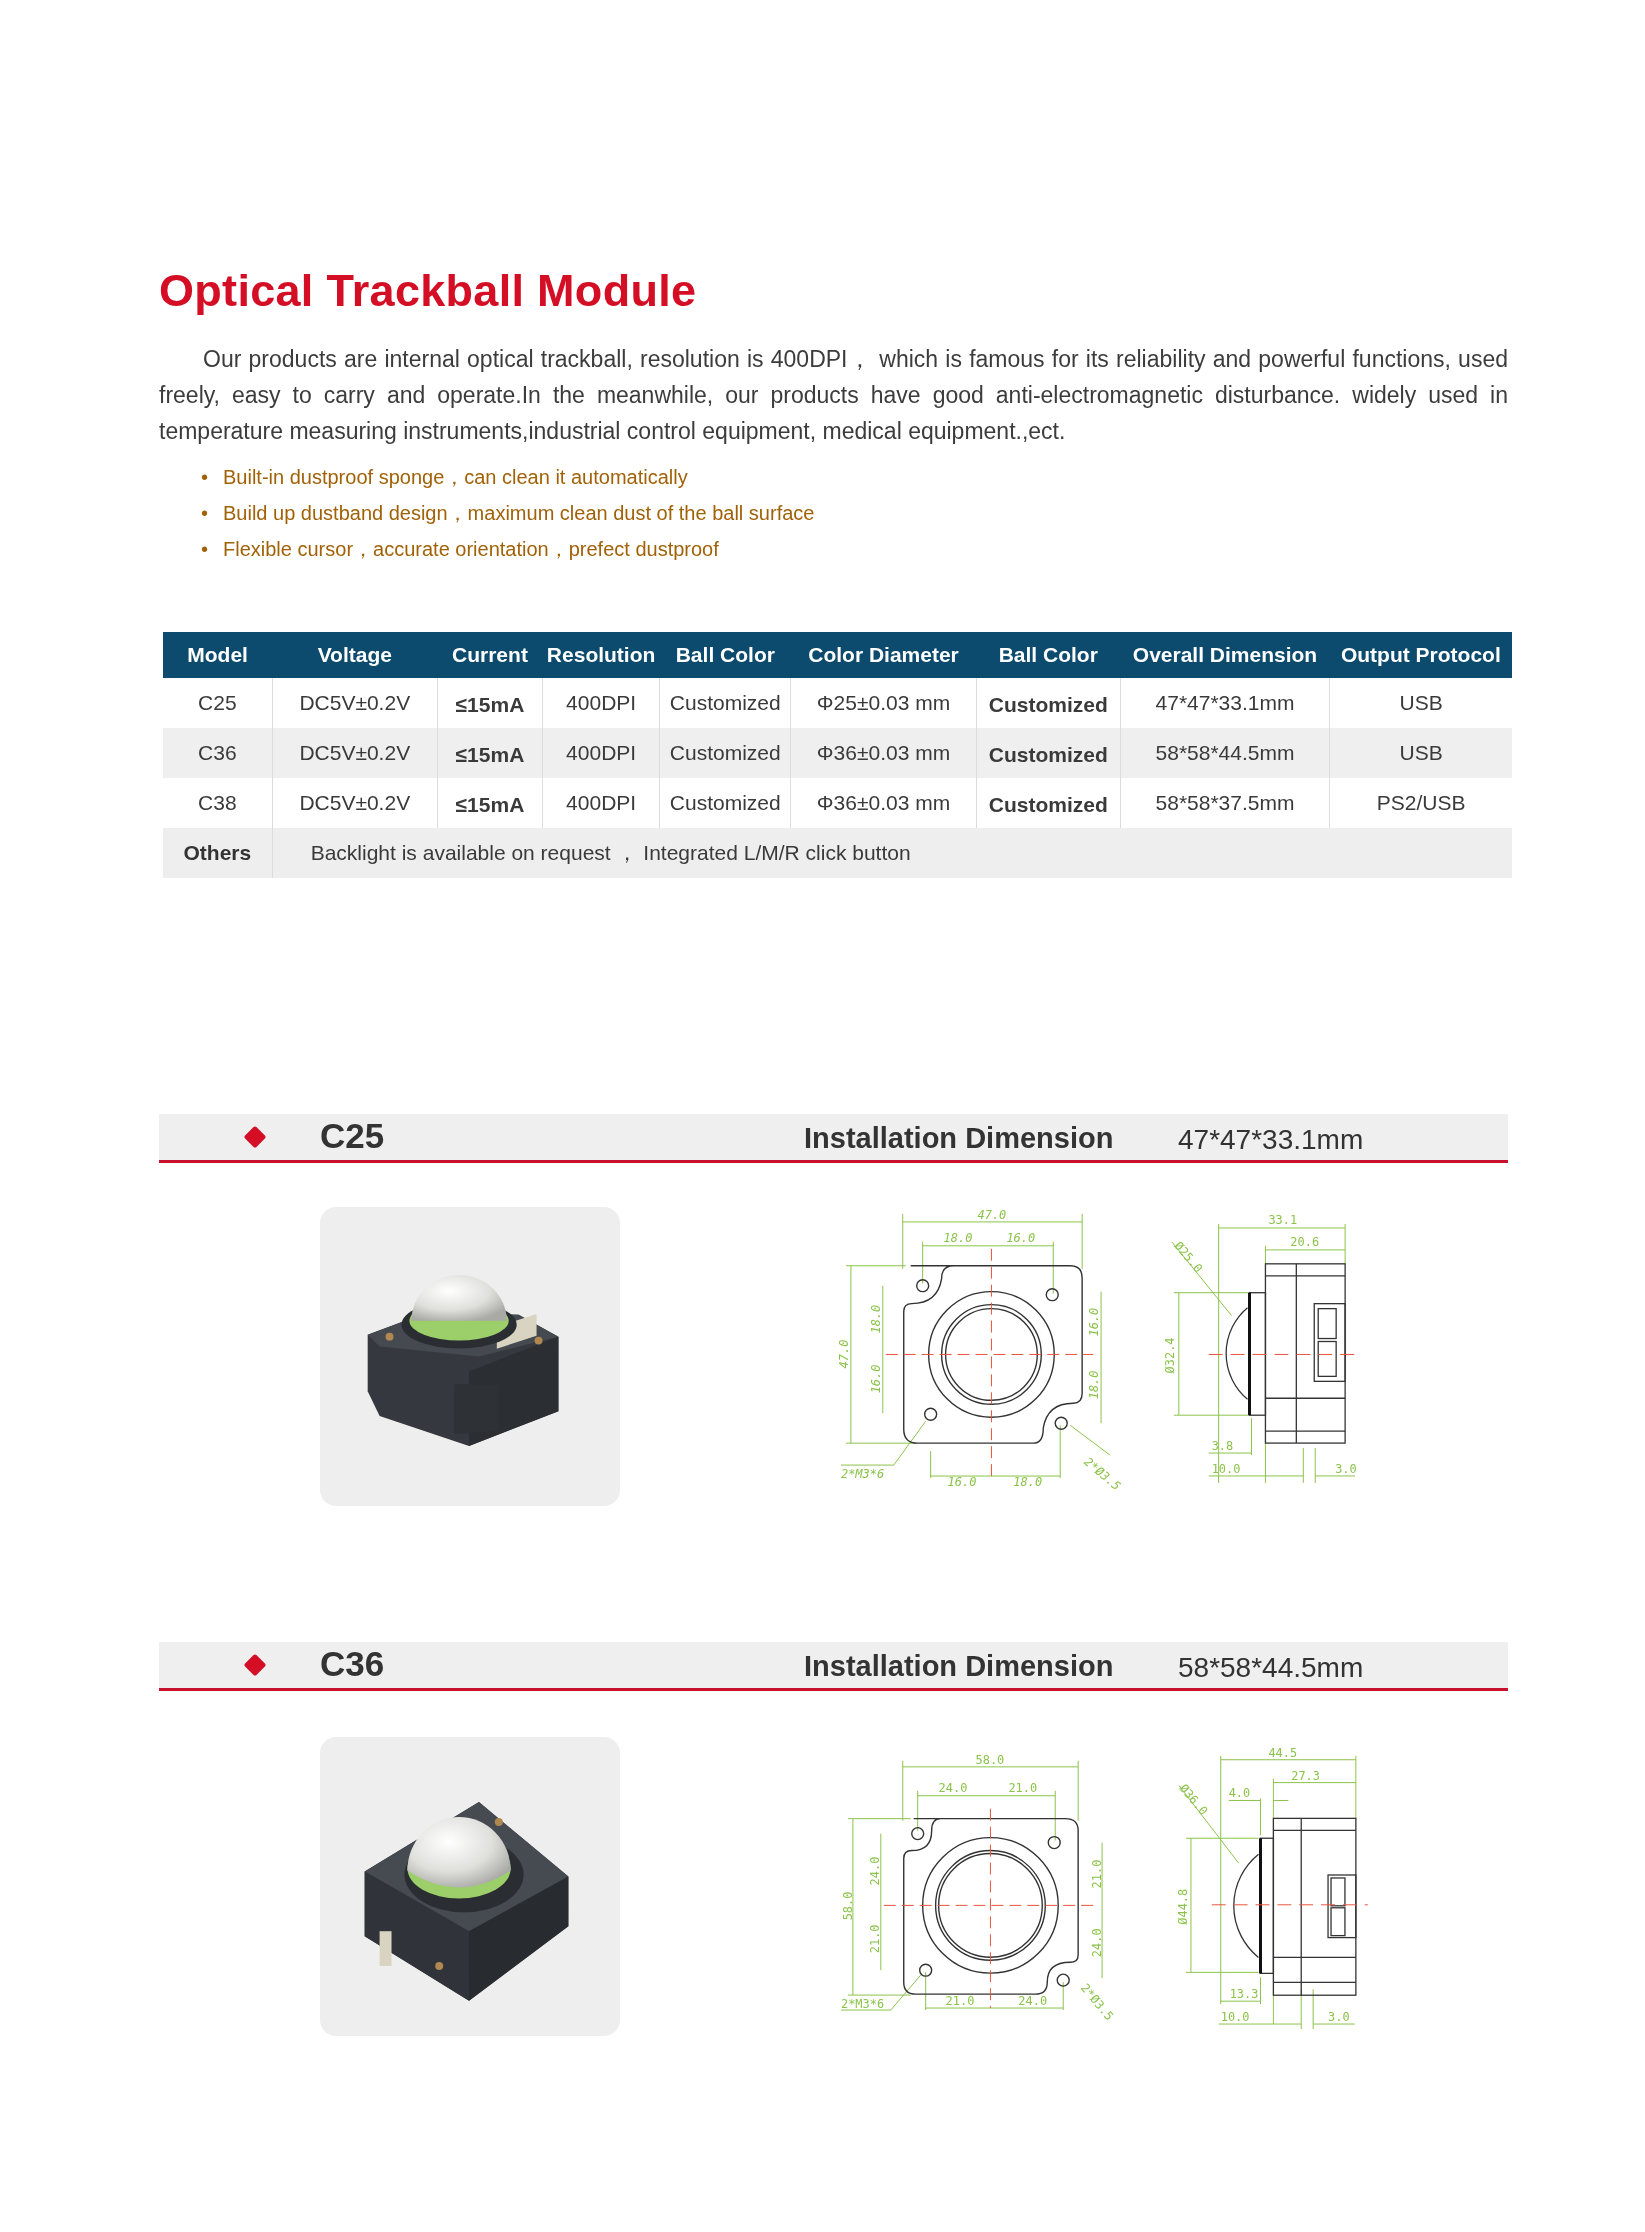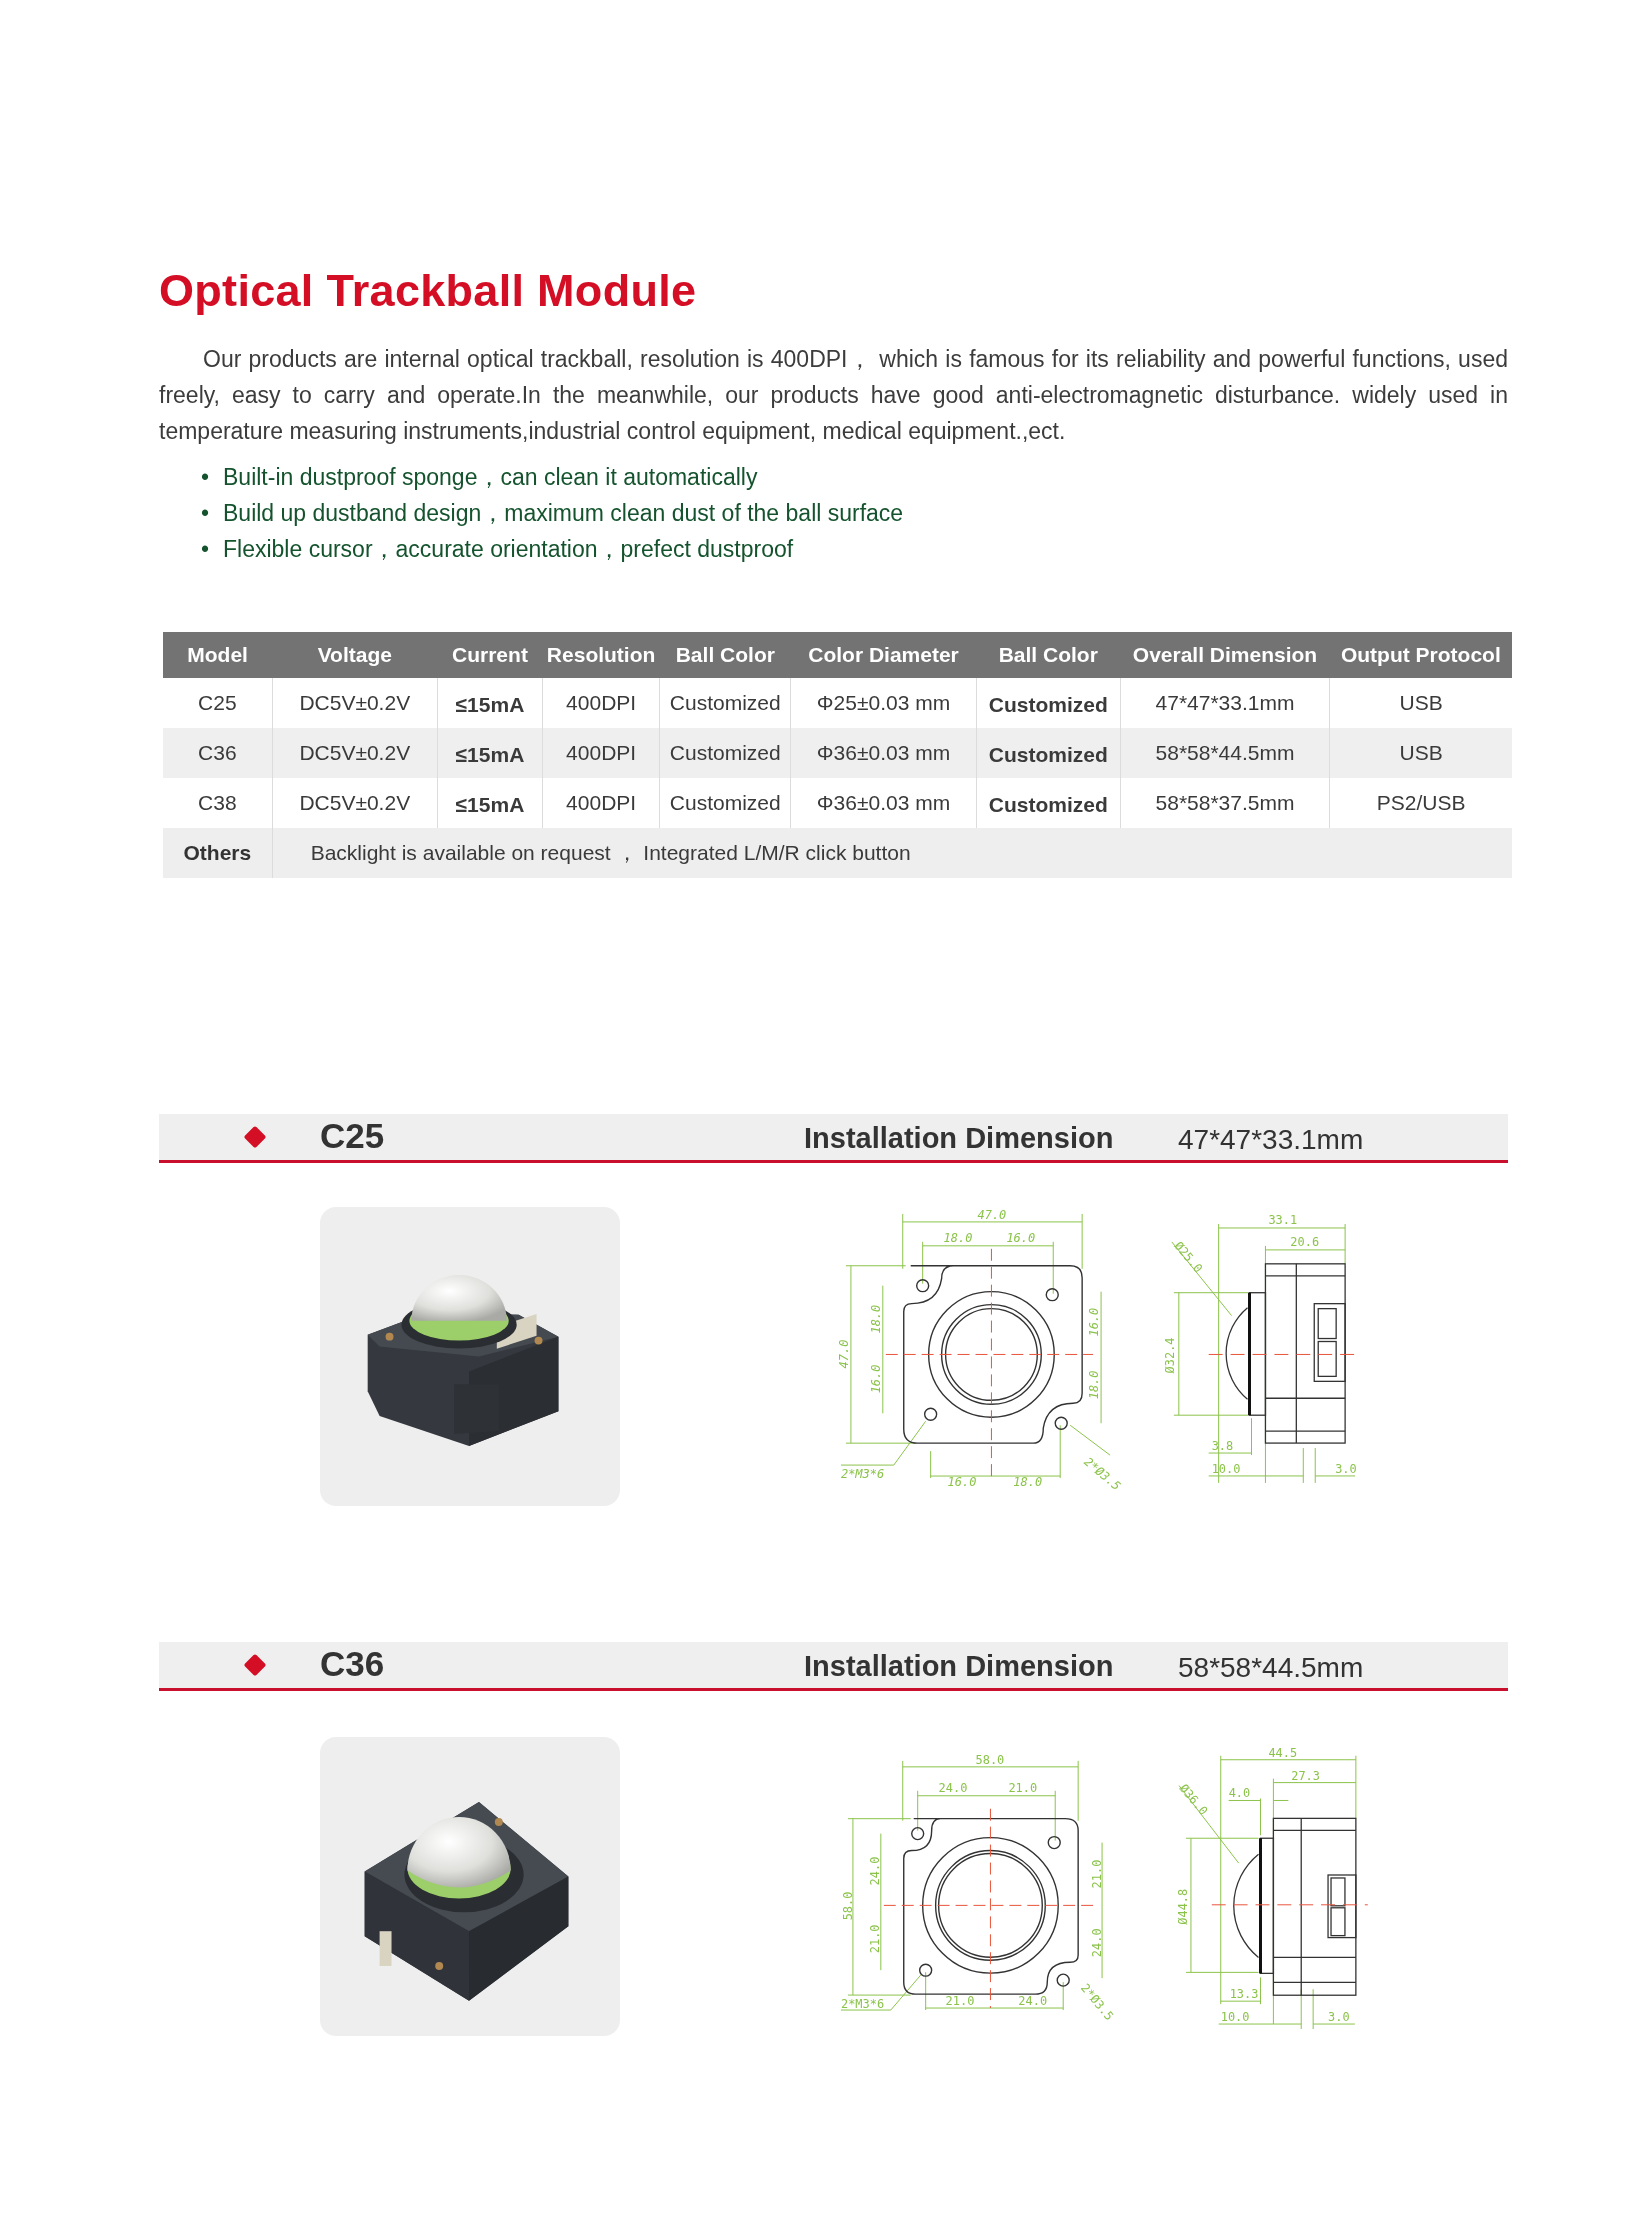"Built-in dustproof sponge，can clean it" .bullets { color: #14532d -> #a16207; font-size: 23px -> 20px }
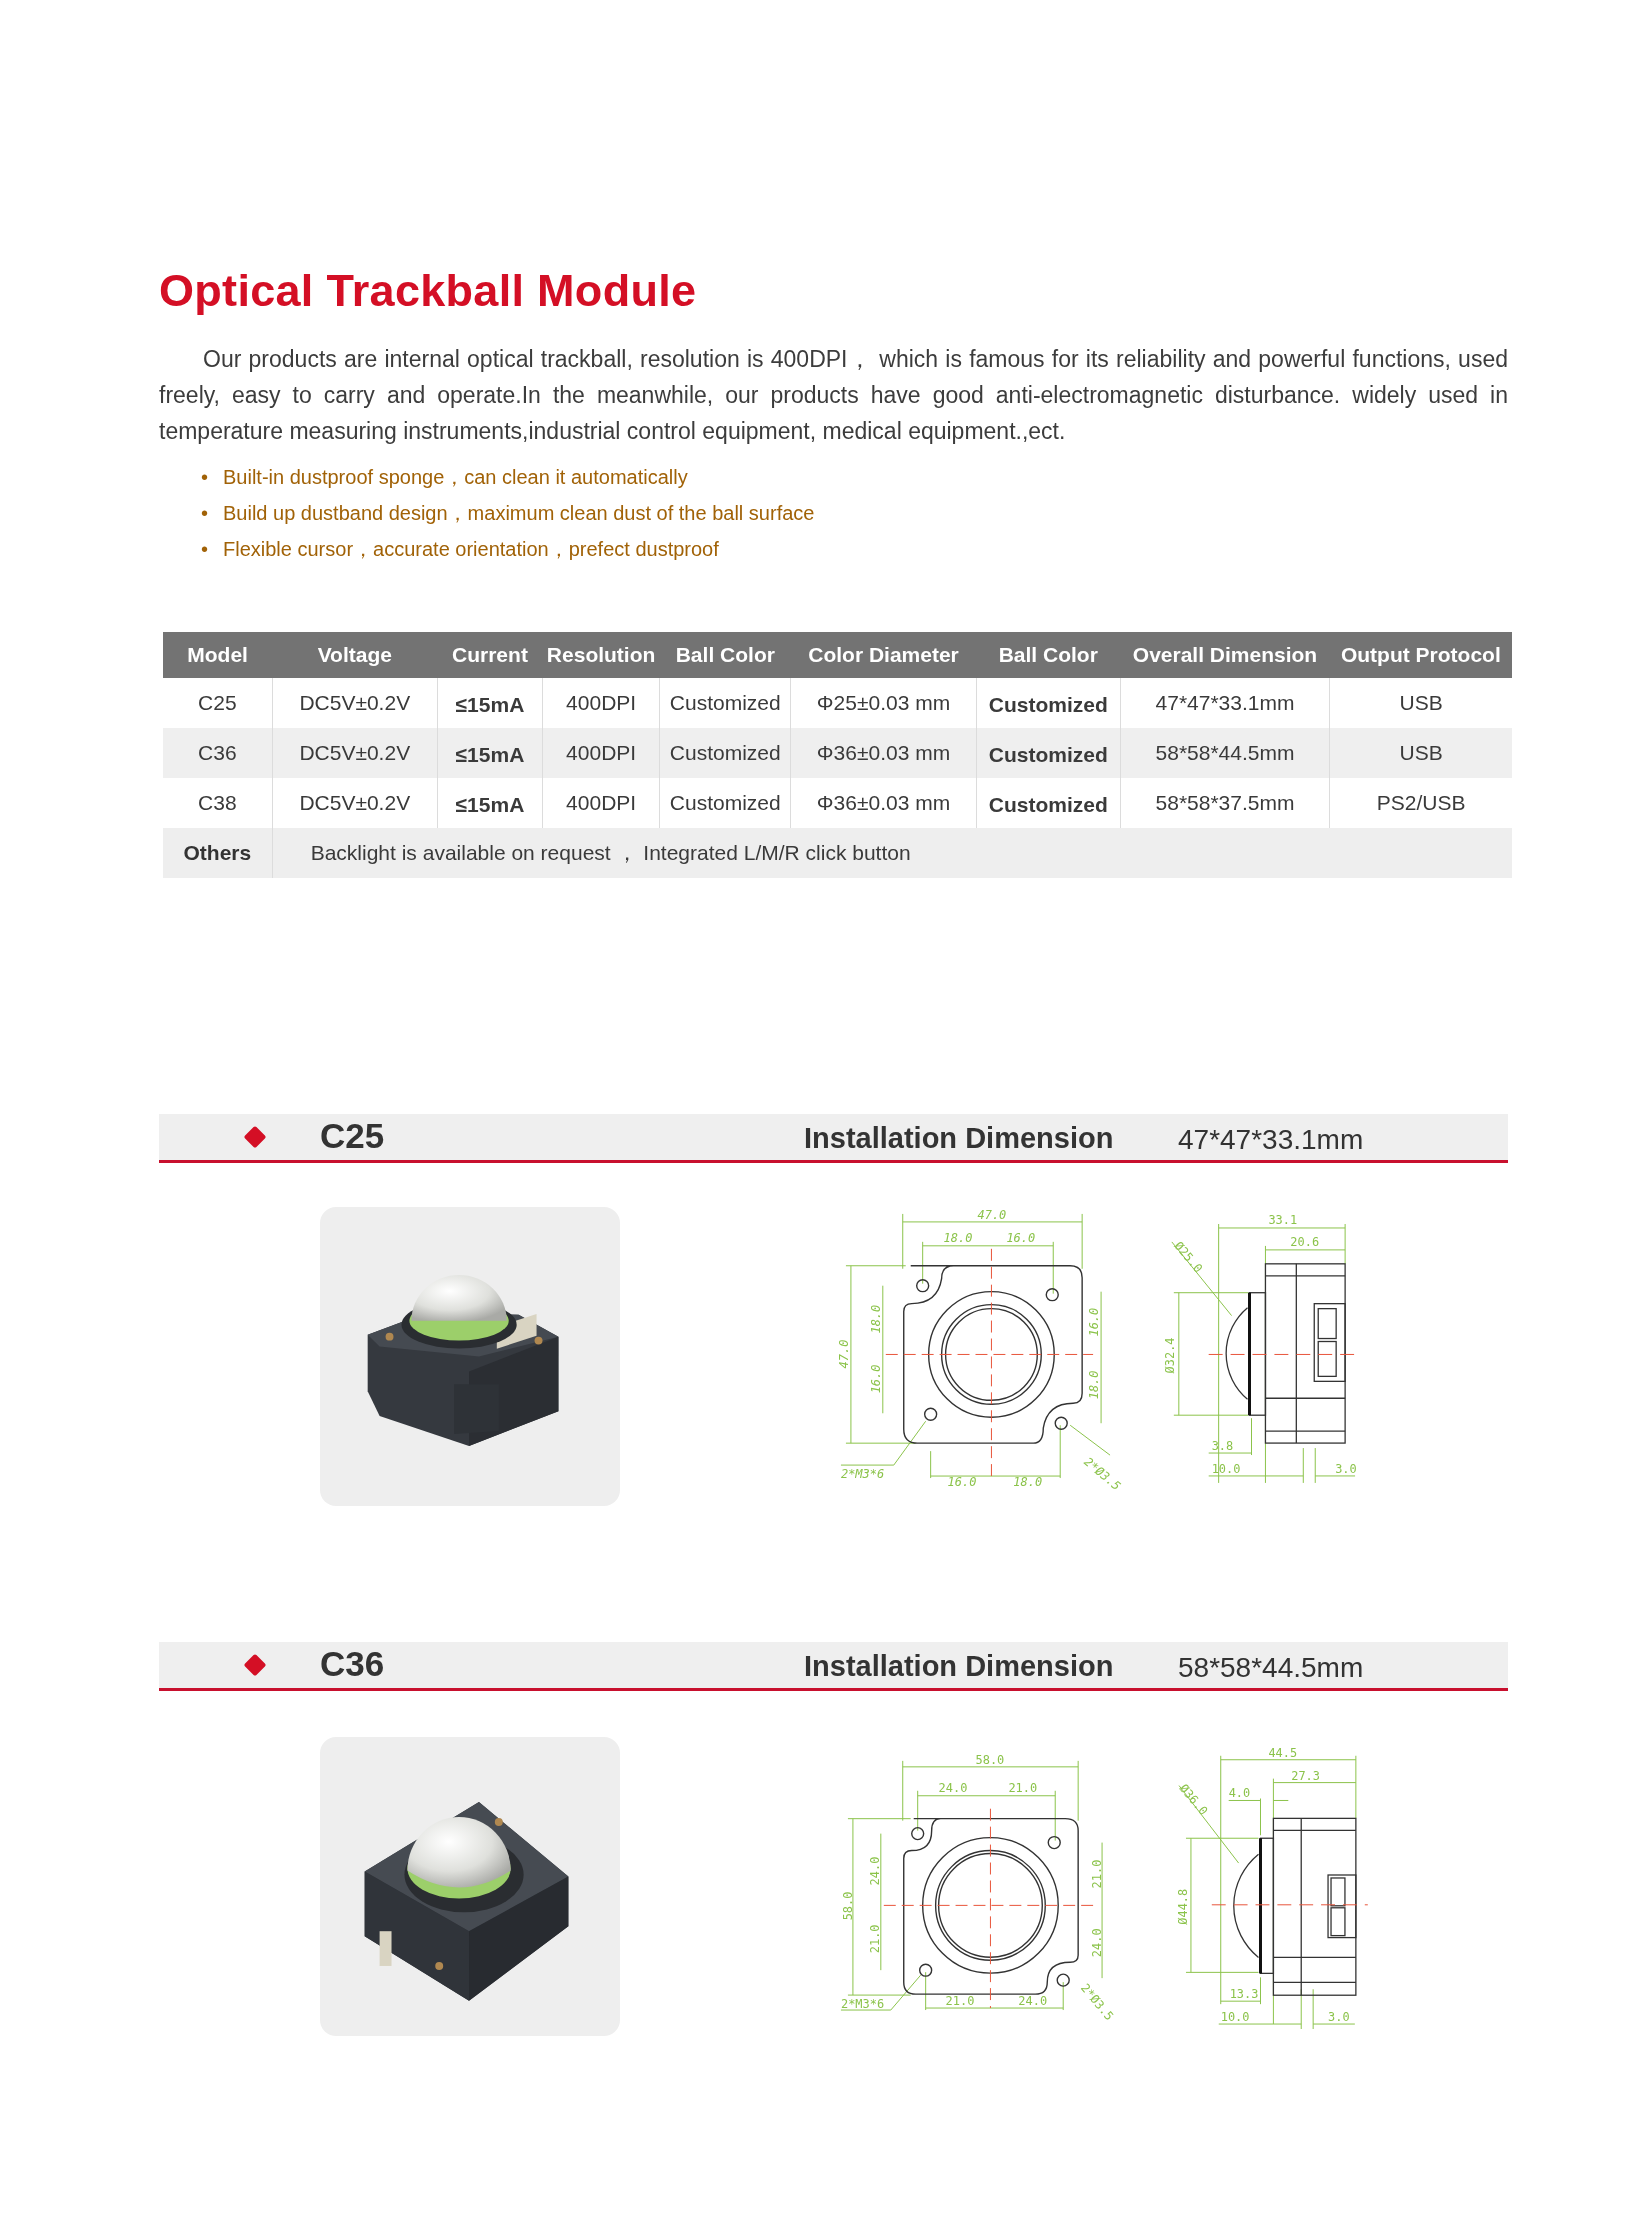"Model" .spec th { background: #737373 -> #0c4a6e }
